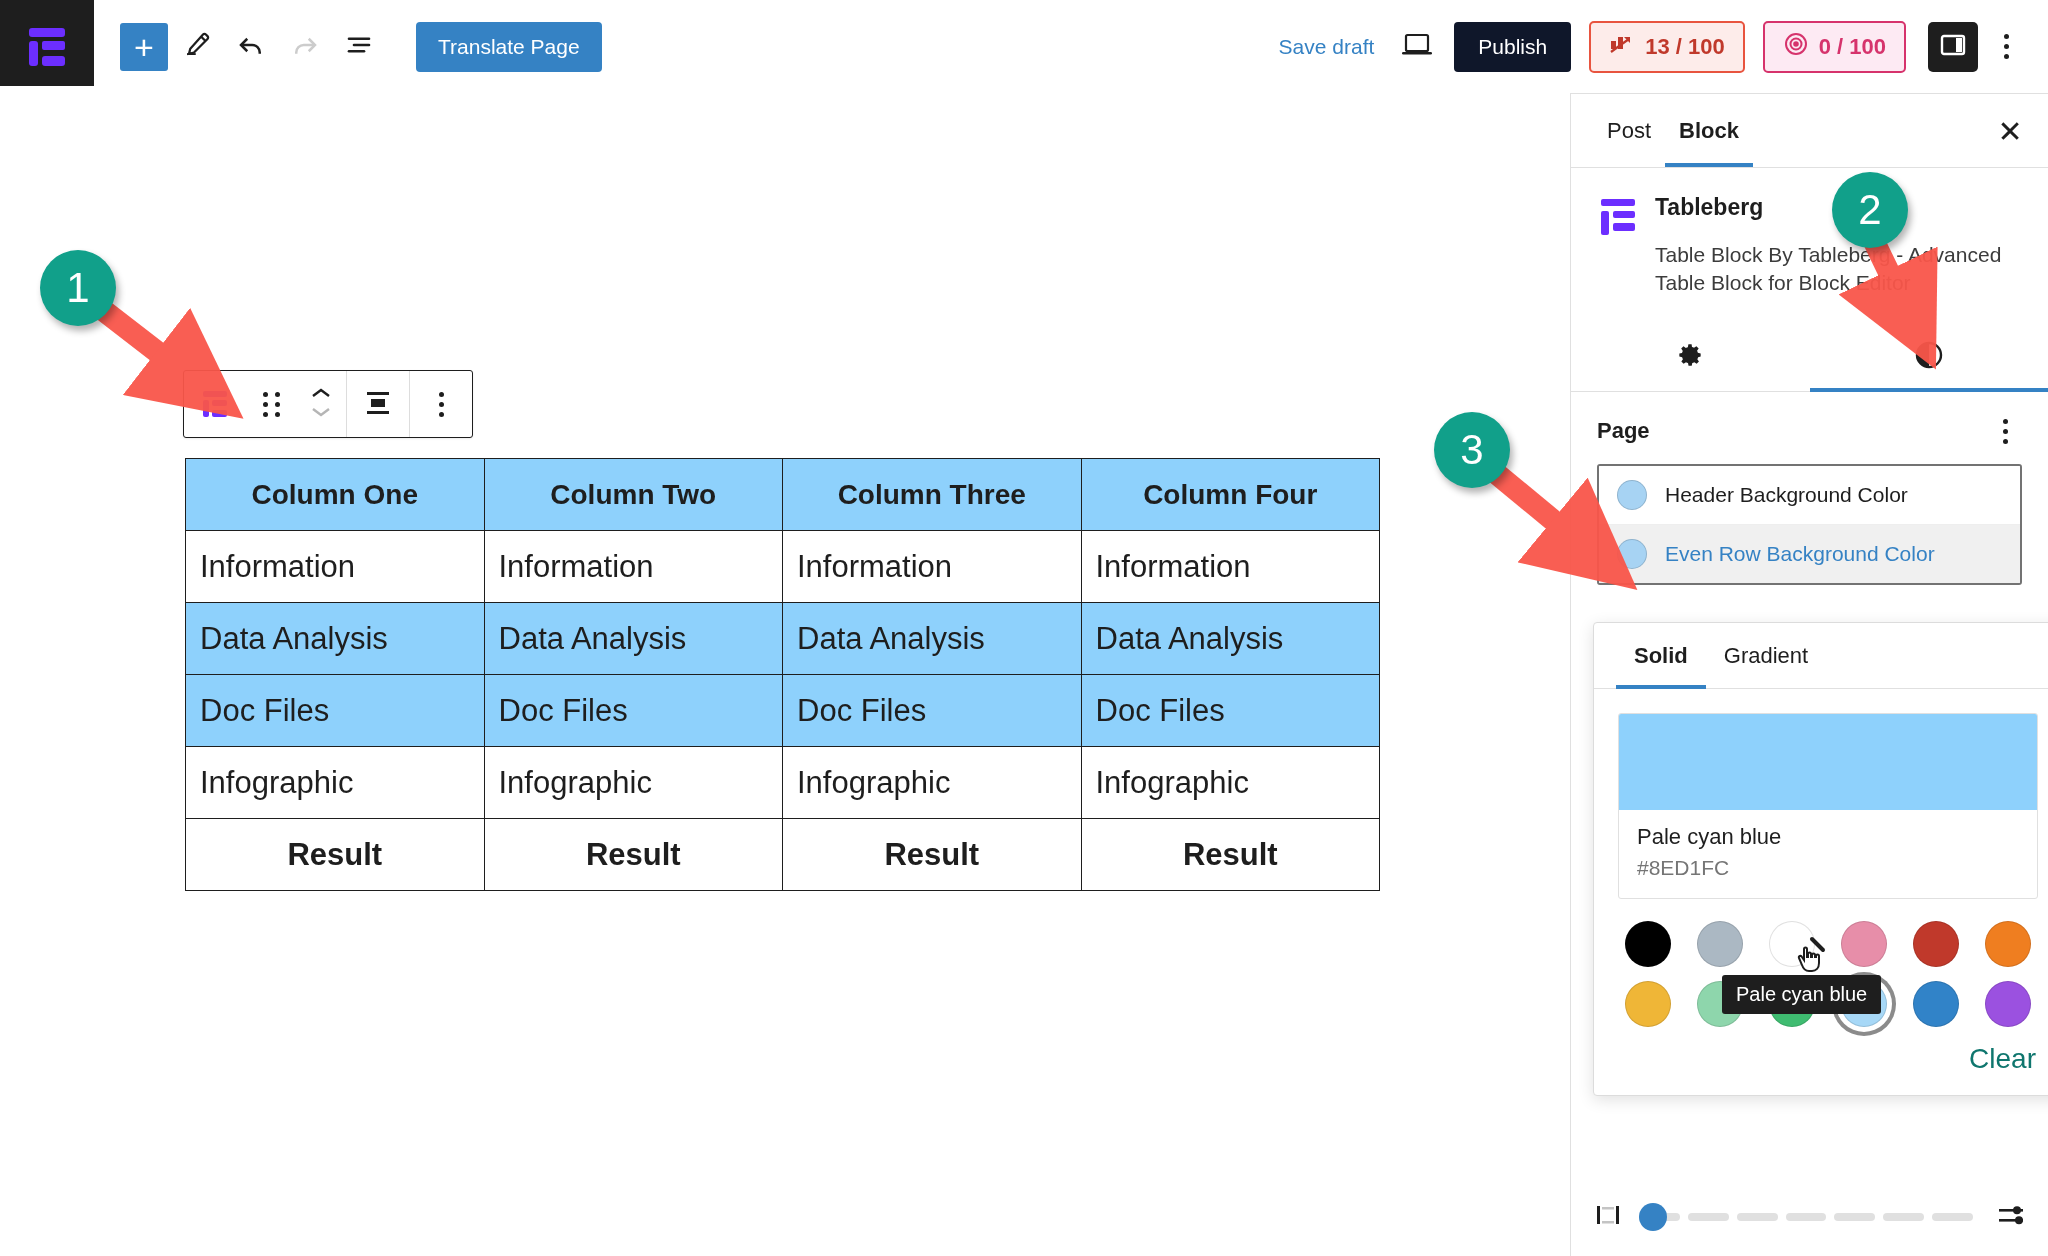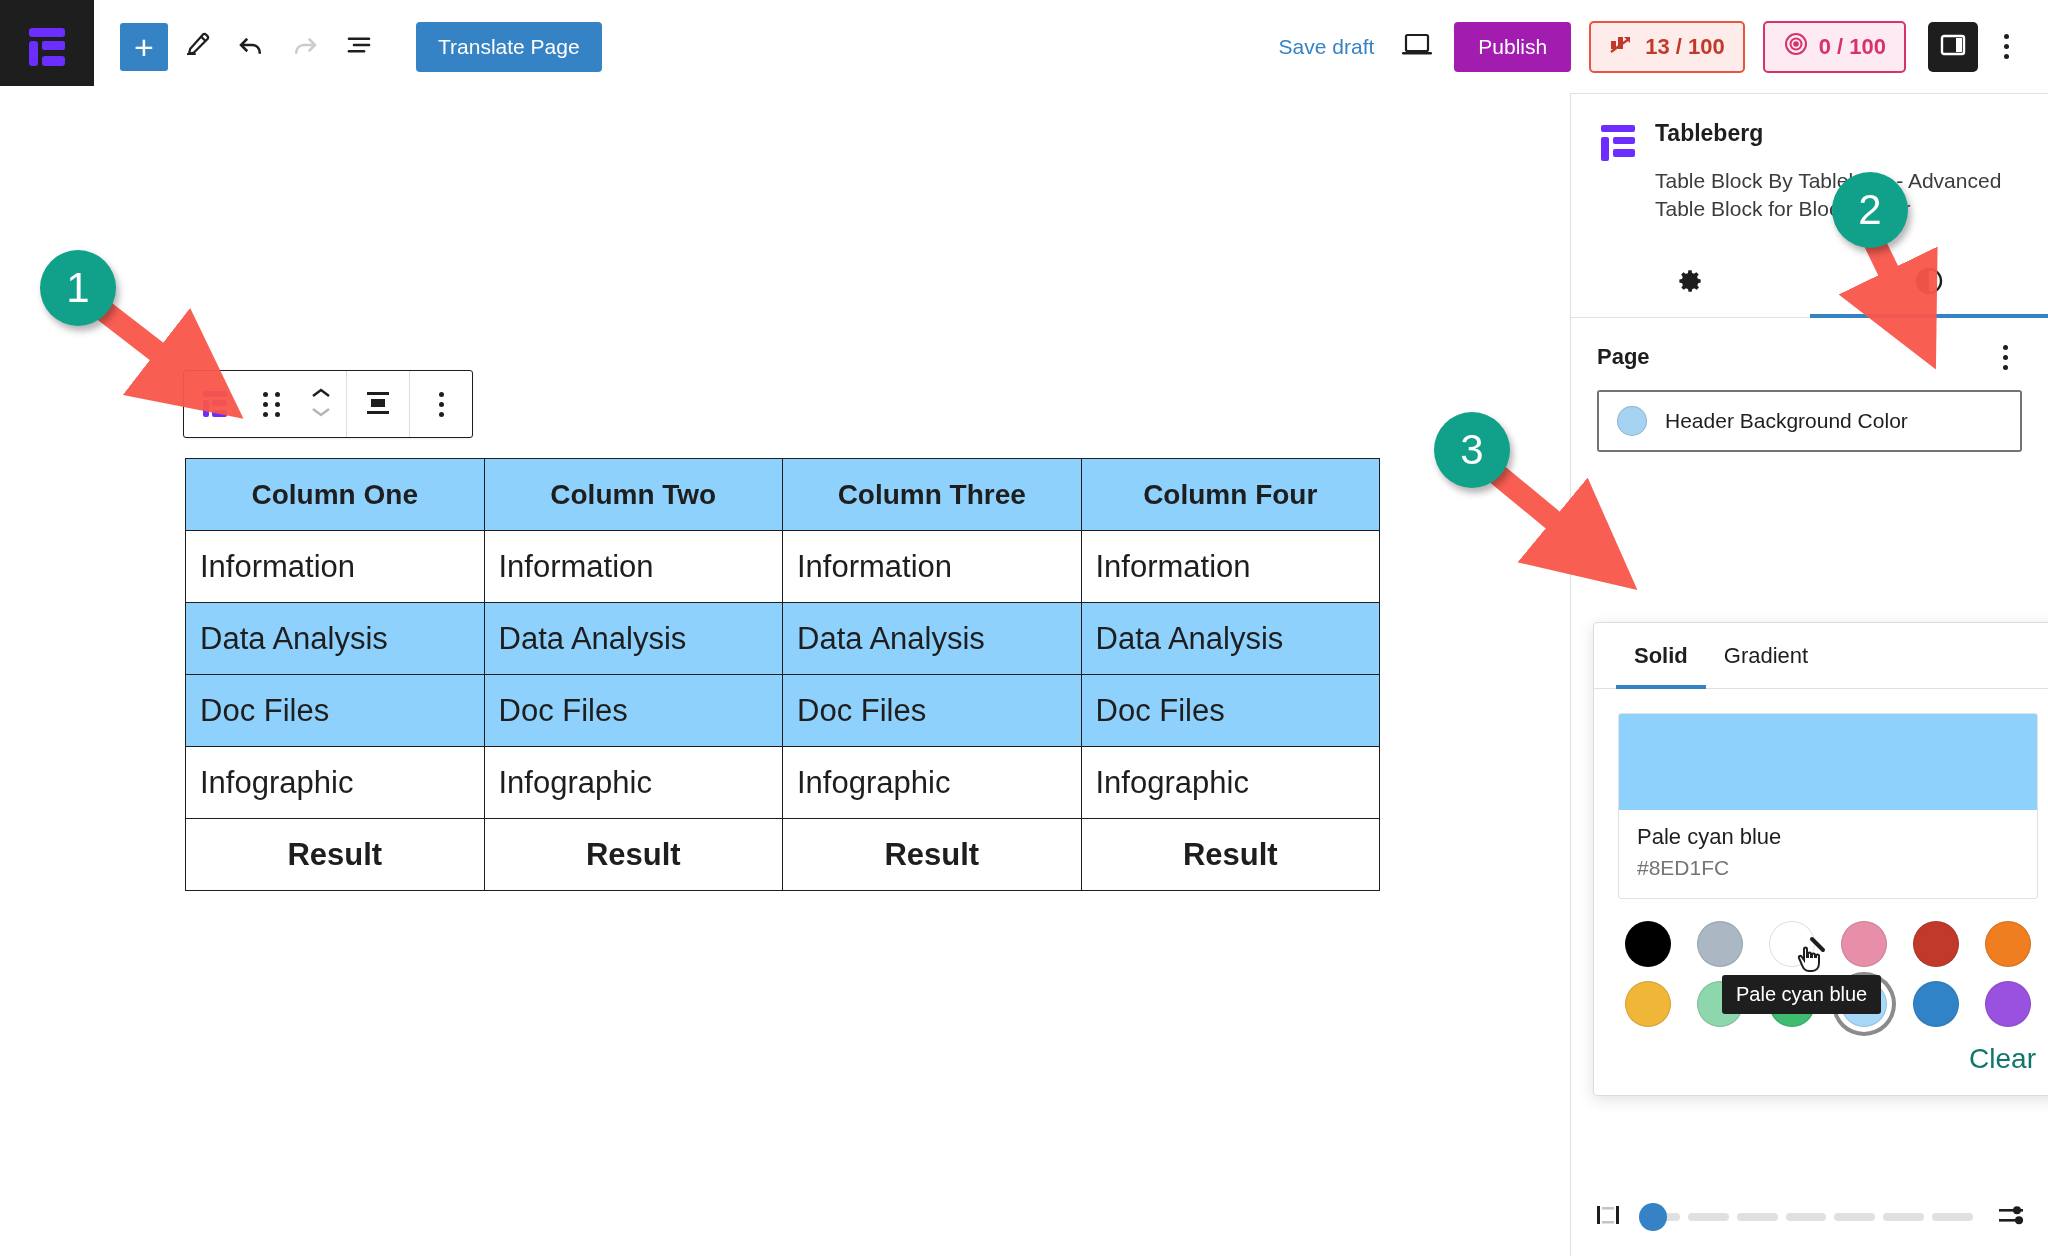"Publish" #publish-btn { background: #a21caf -> #0f172a }
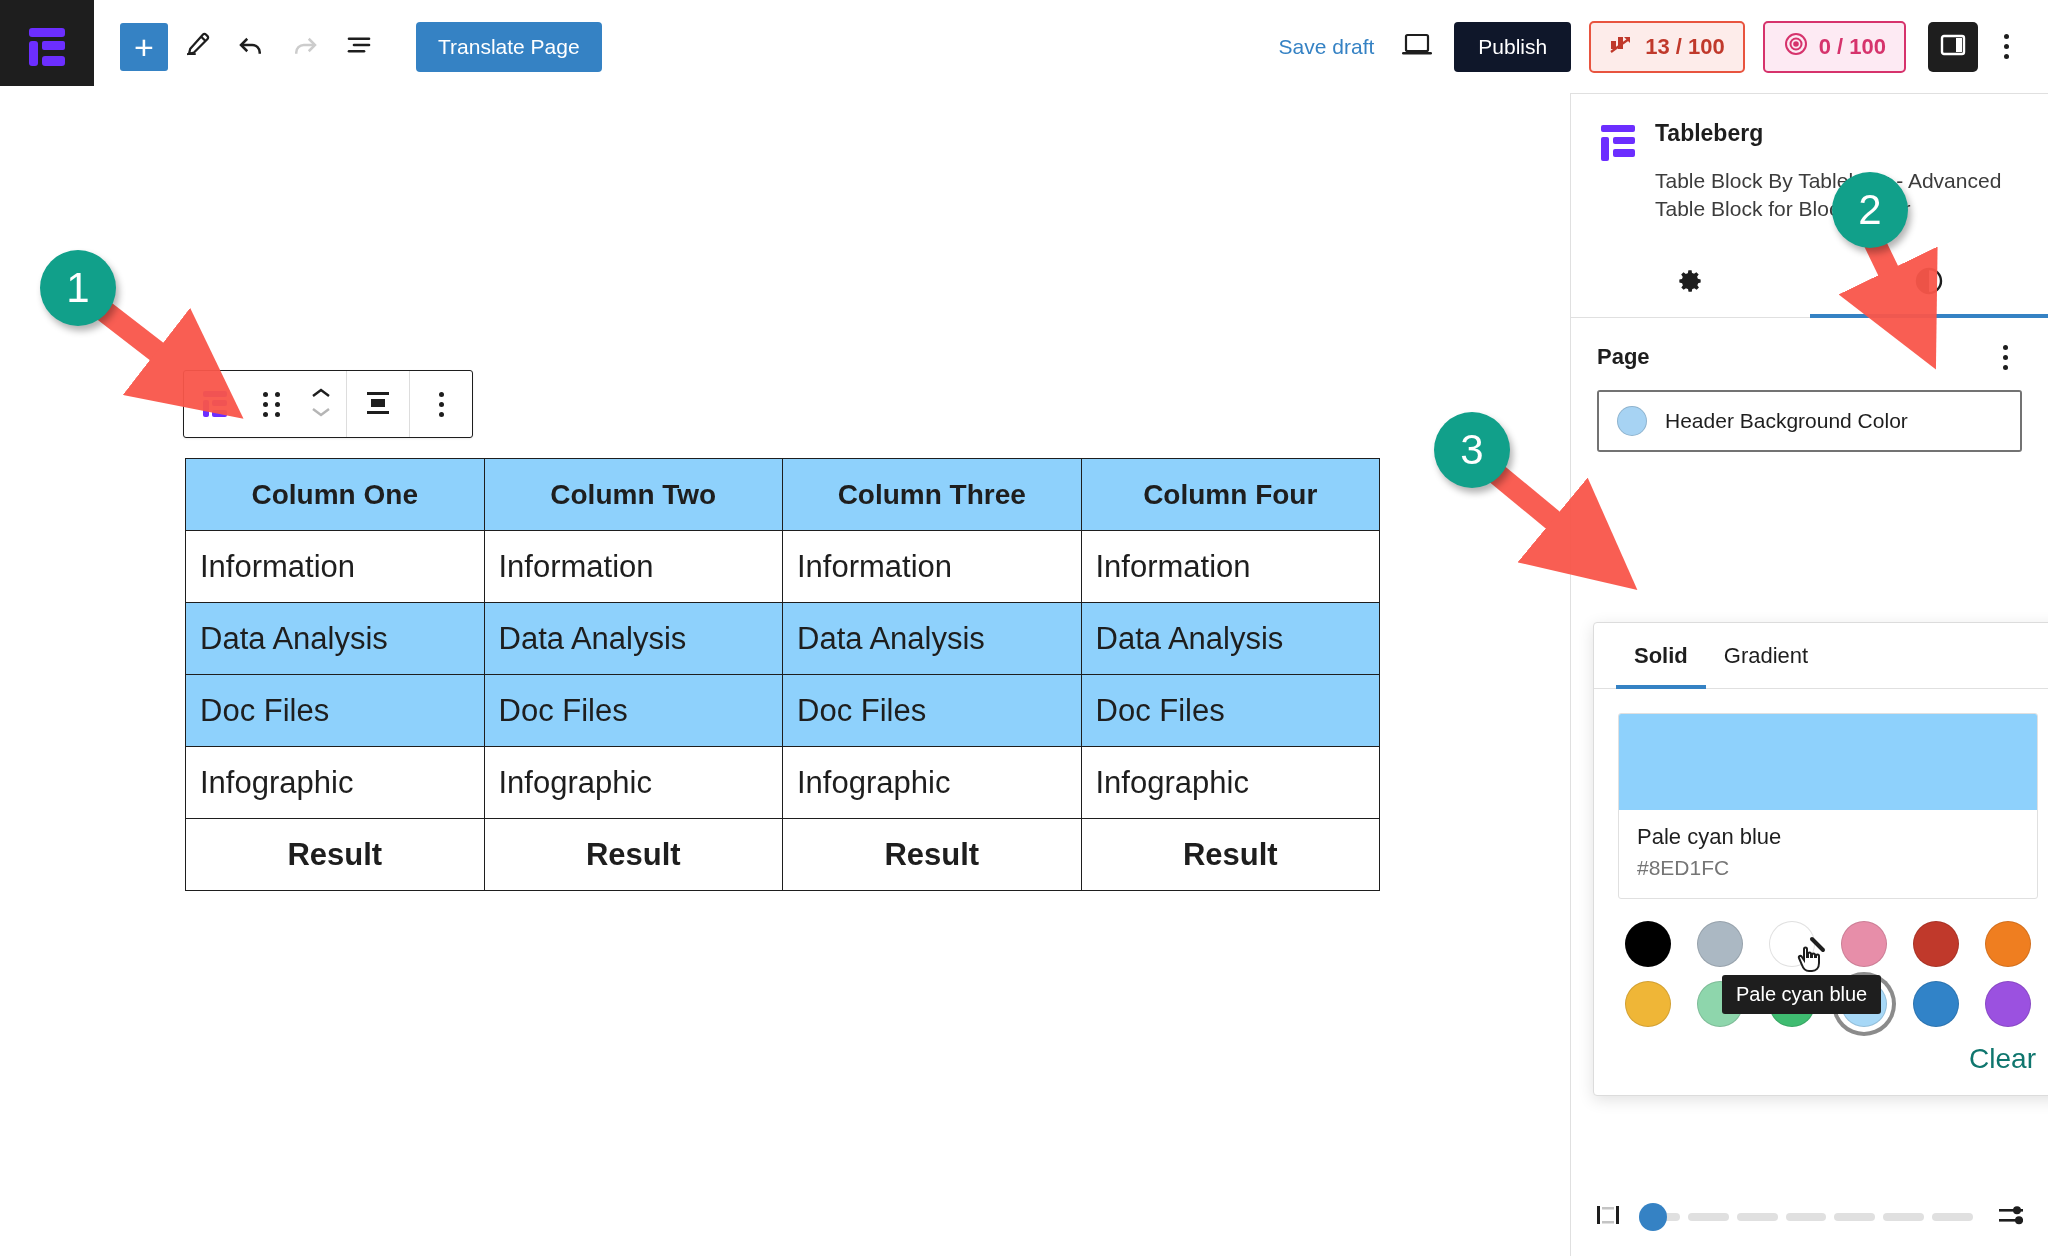"Post" div { html: none -> <div> <button>Post</button> <button>Block</button> <button> <span>✕</span> </button> </div> }
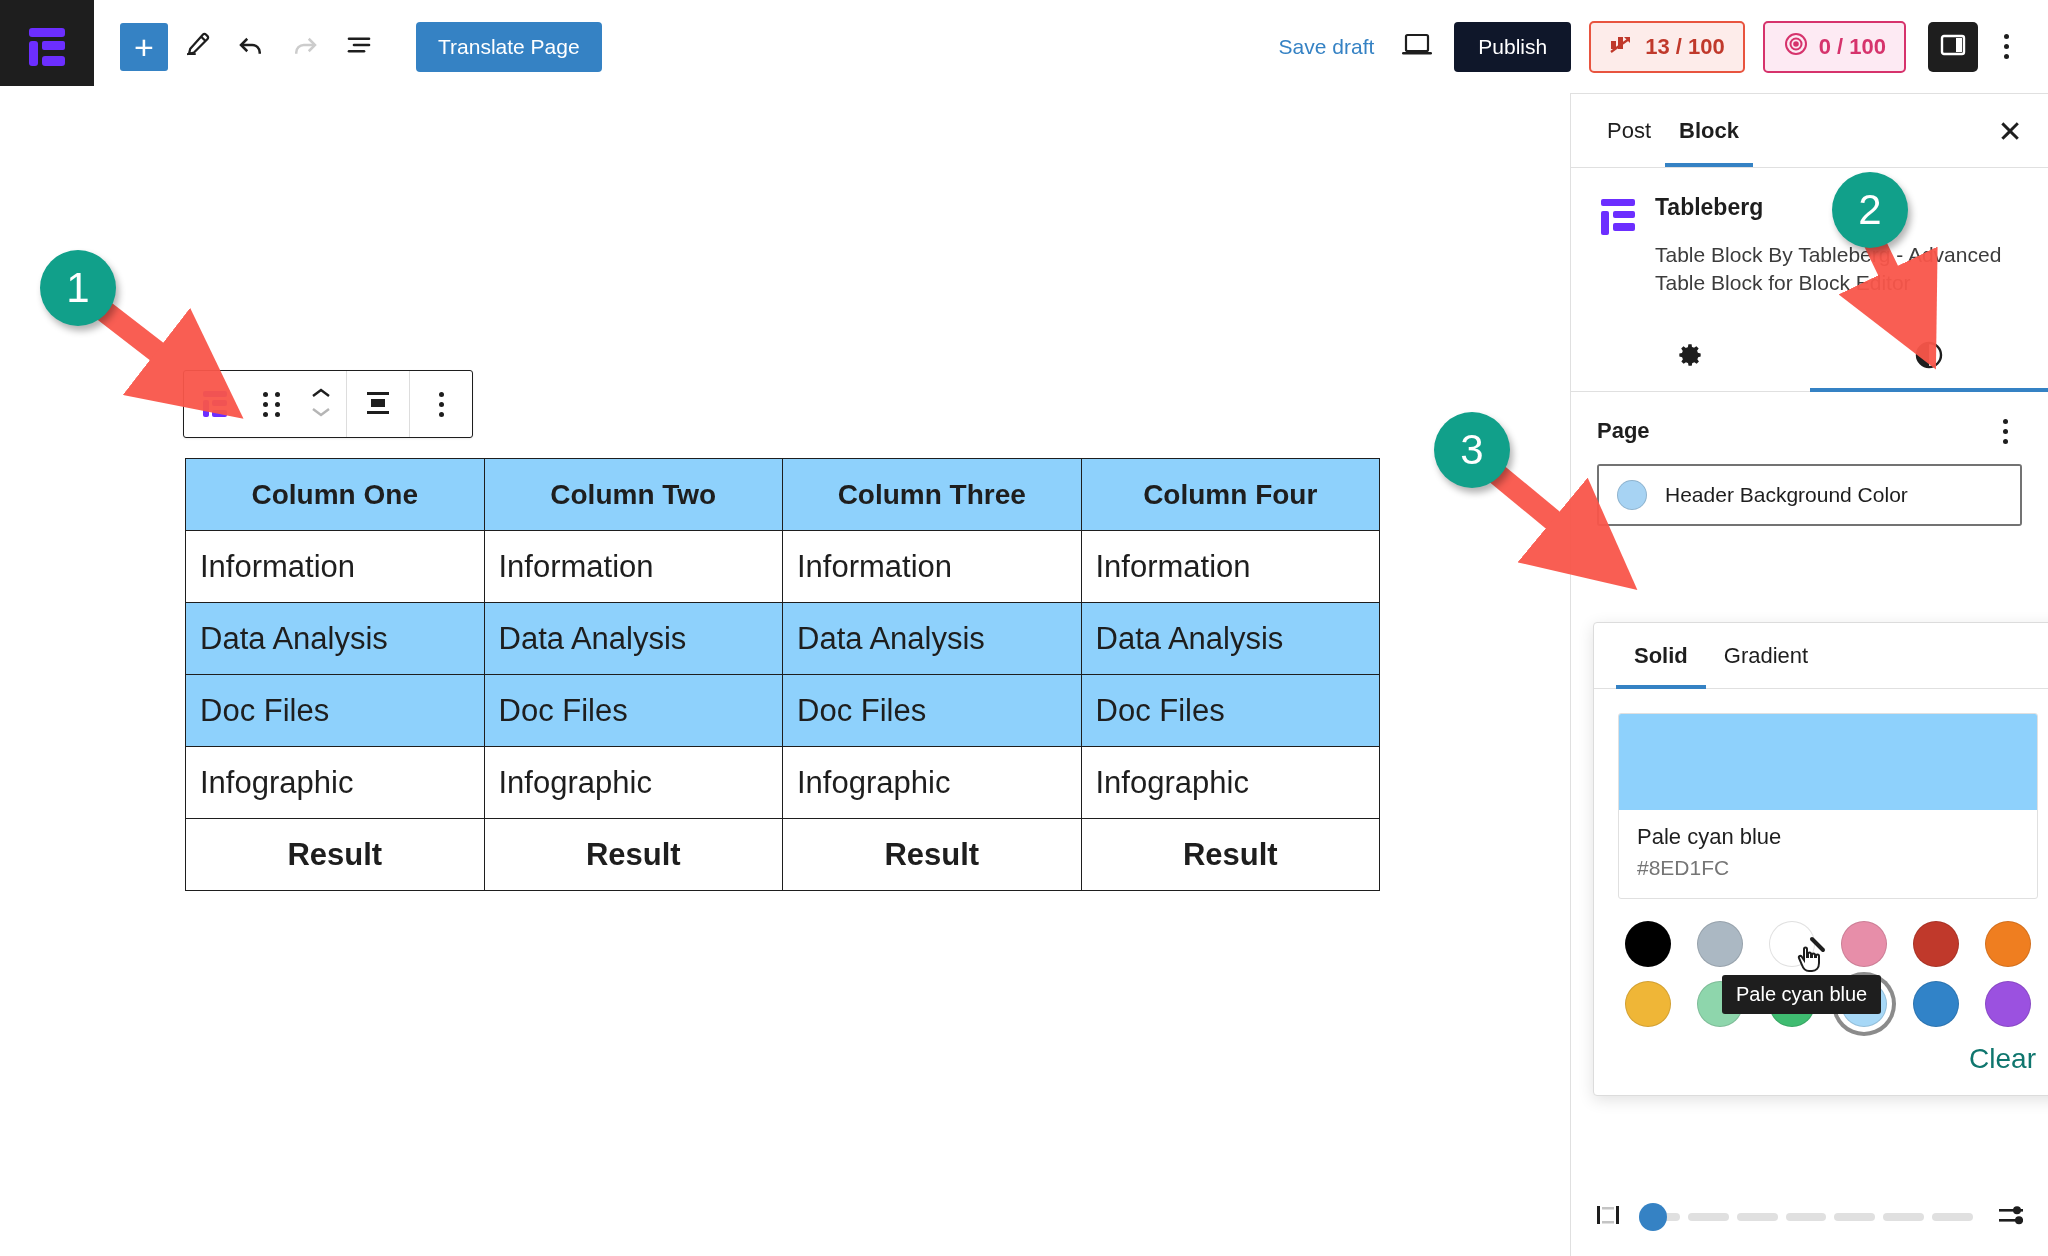"Even Row Background Color" div.color-row { html: none -> <div> <span></span> <span>Even Row Background Color</span> </div> }
